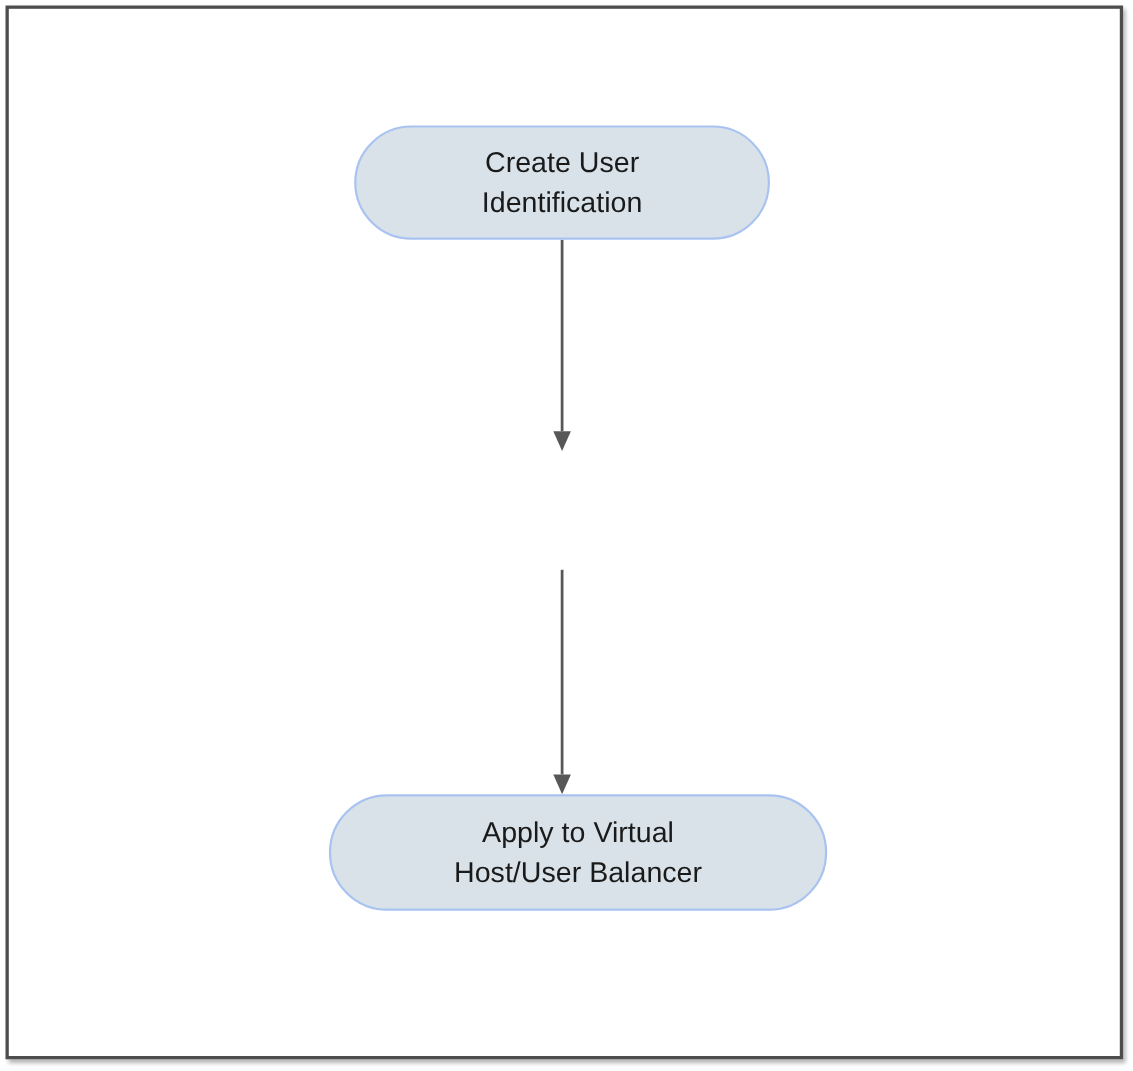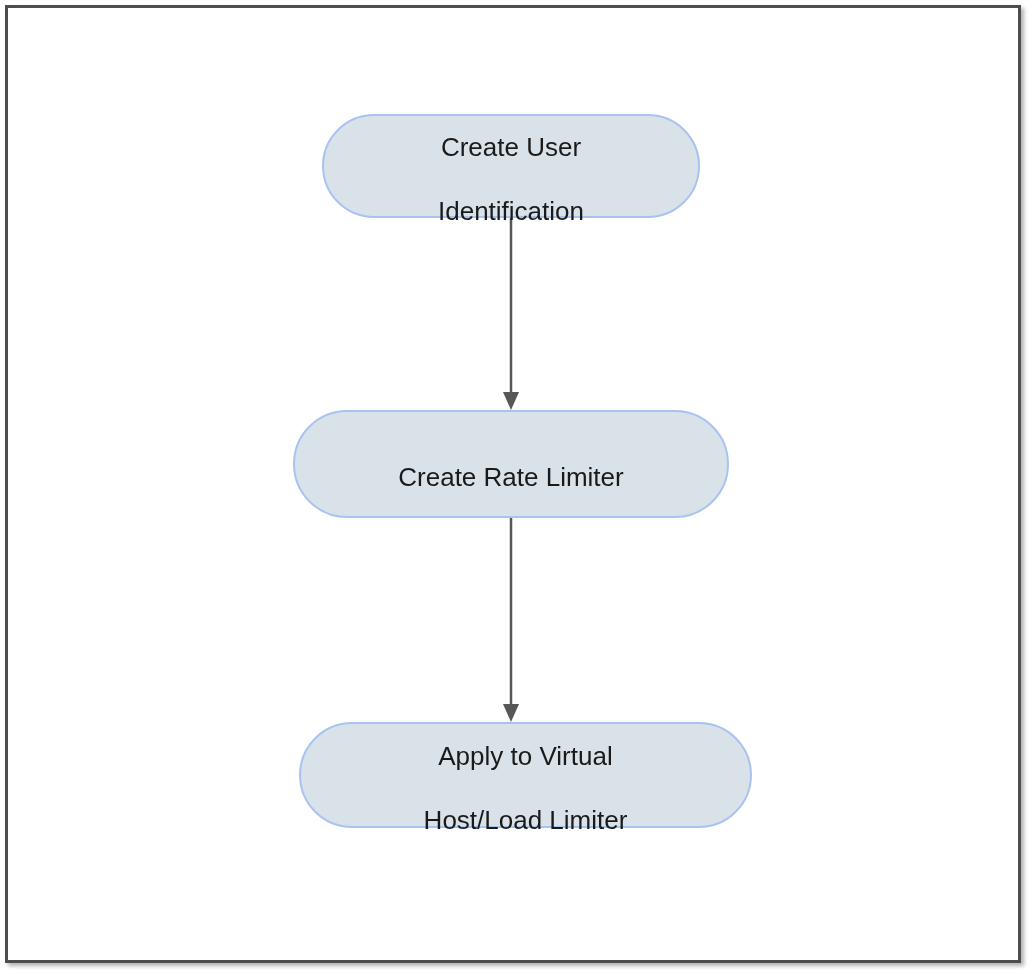"Create User" .node .node-label span { margin-top: 27px -> none }
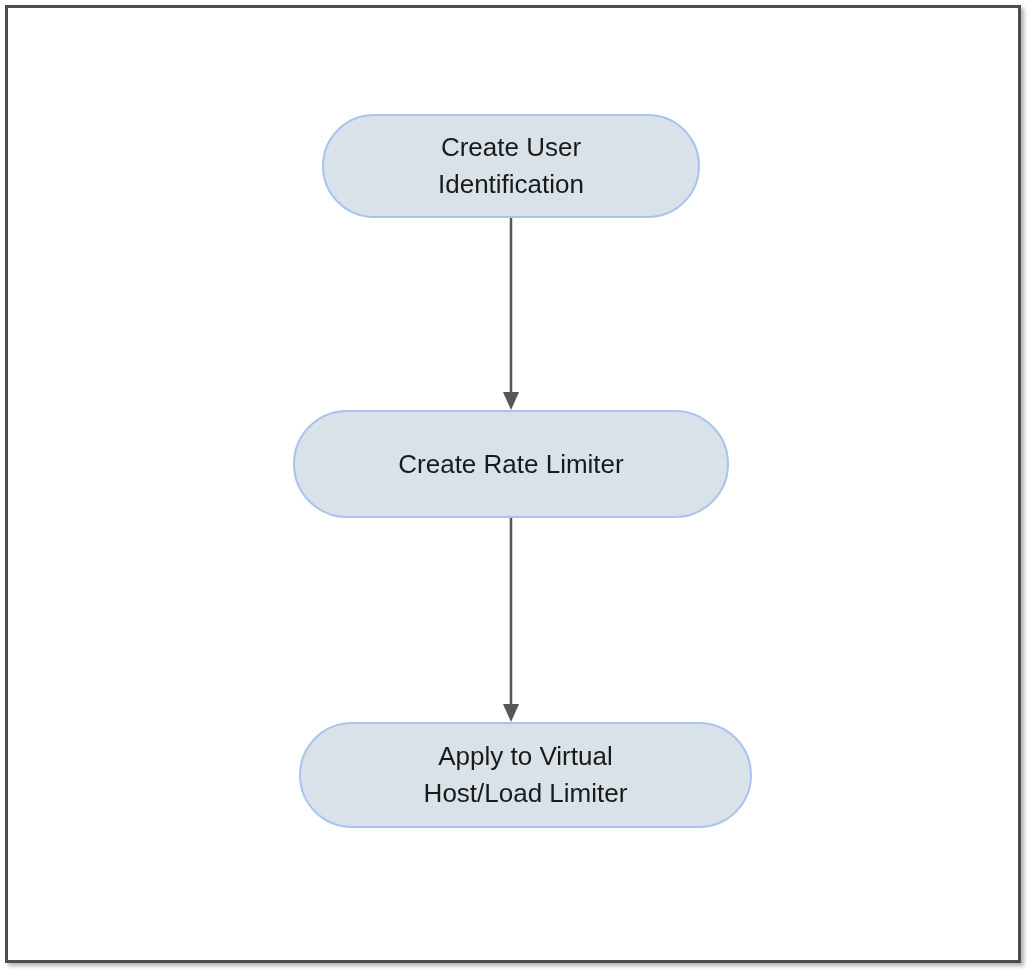"Create Rate Limiter" div.node { html: <div> <div> <span>Create Rate Limiter</span> </div> </div> -> none }
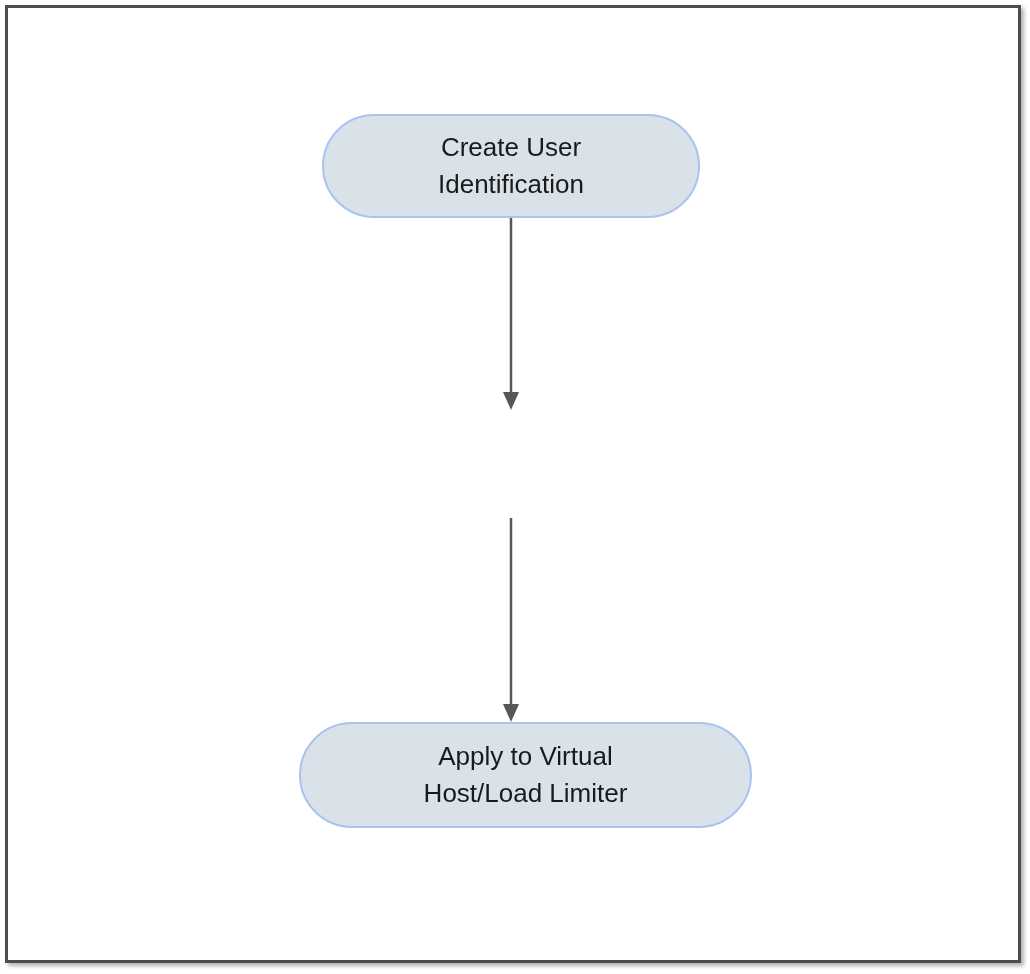"Host/Load Limiter" span { text: Host/Load Limiter -> Host/User Balancer }
